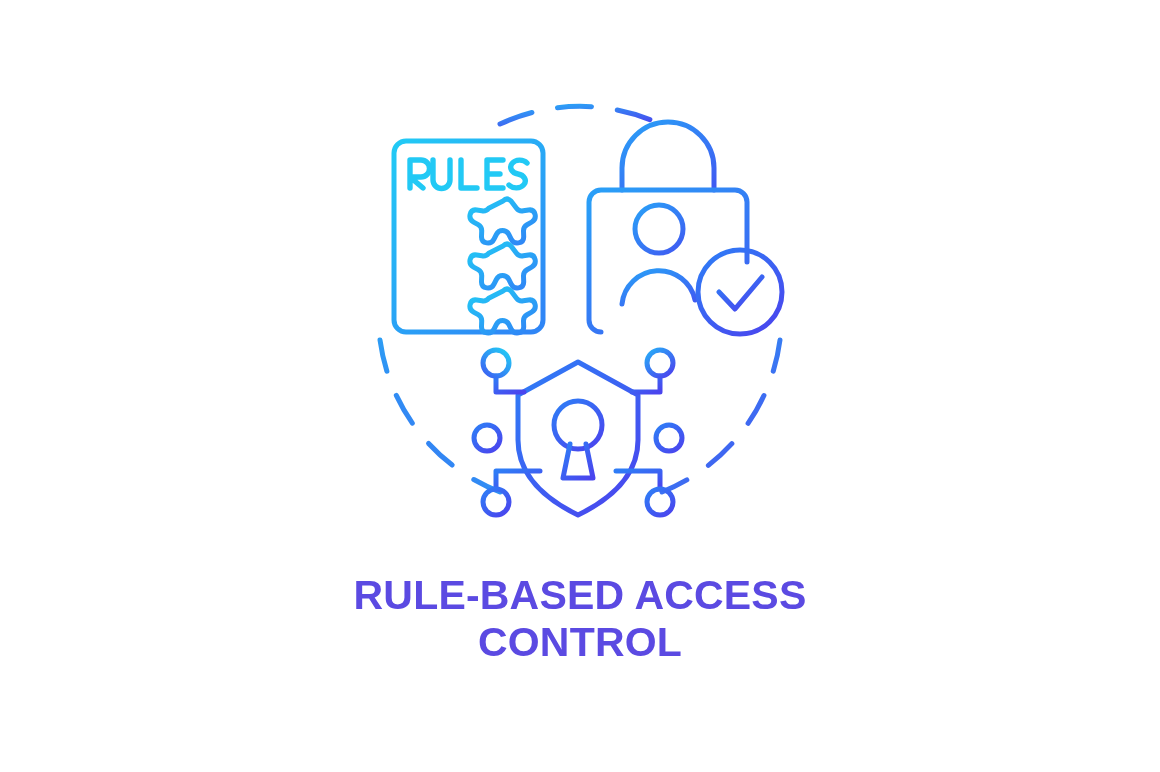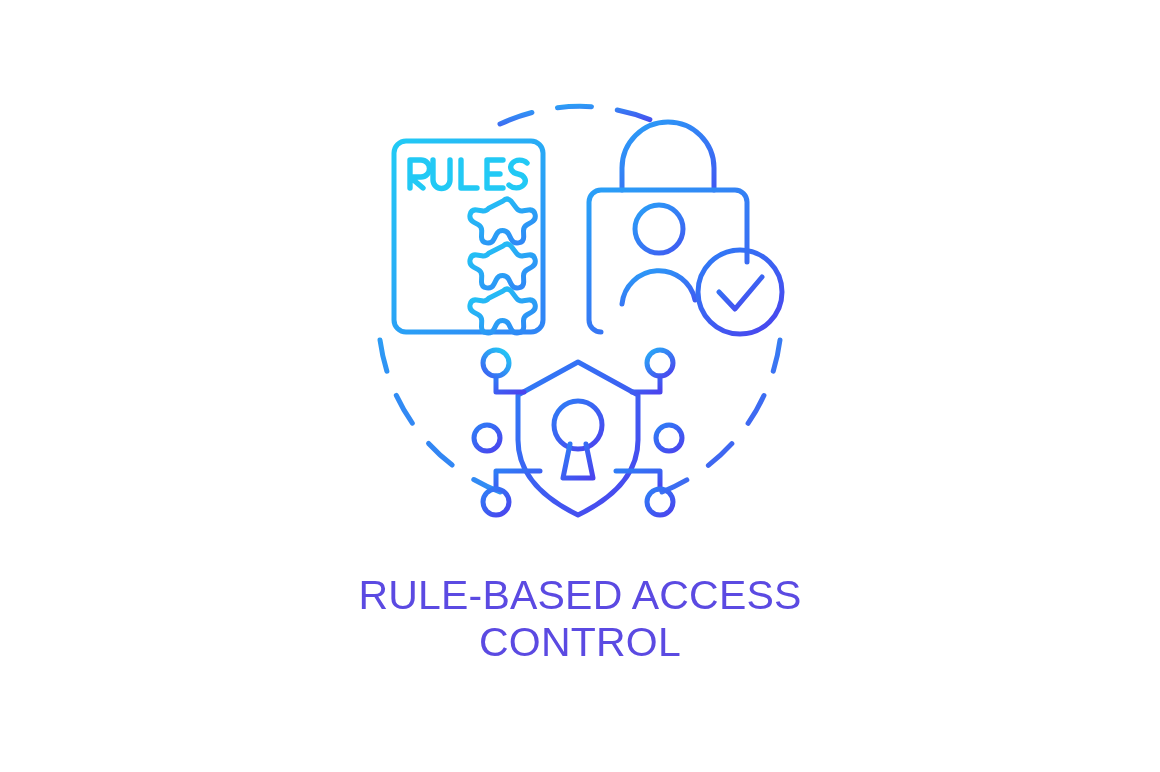"RULE-BASED ACCESS" #concept-title { font-weight: normal -> bold }
